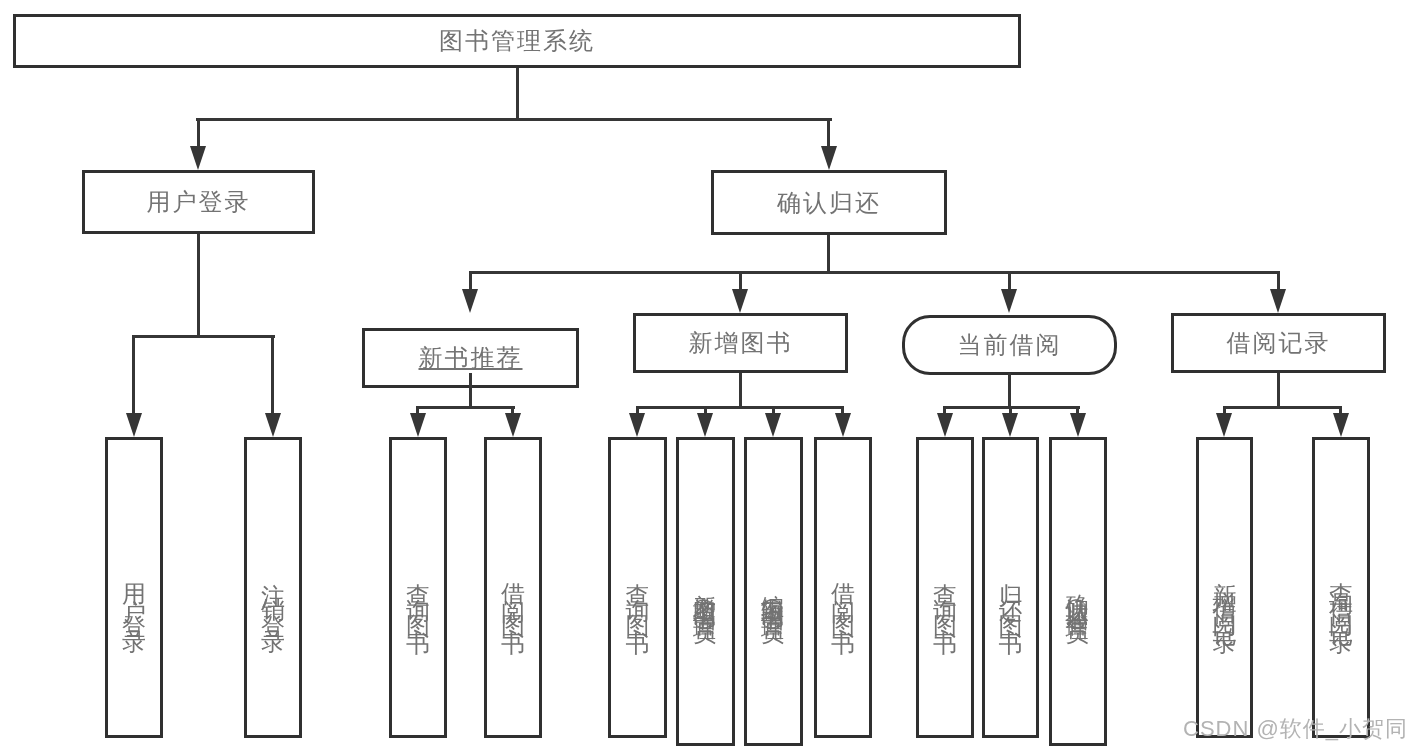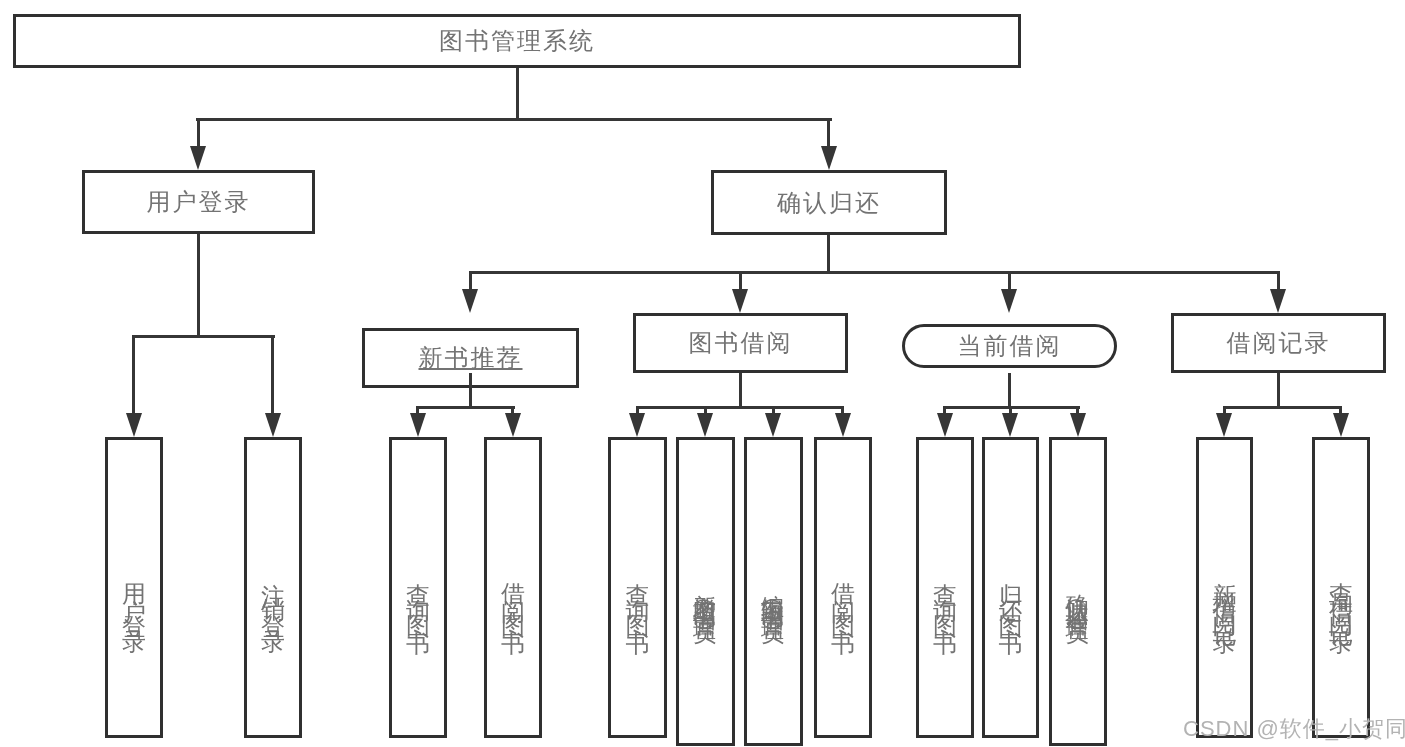"图书借阅" span { text: 图书借阅 -> 新增图书 }
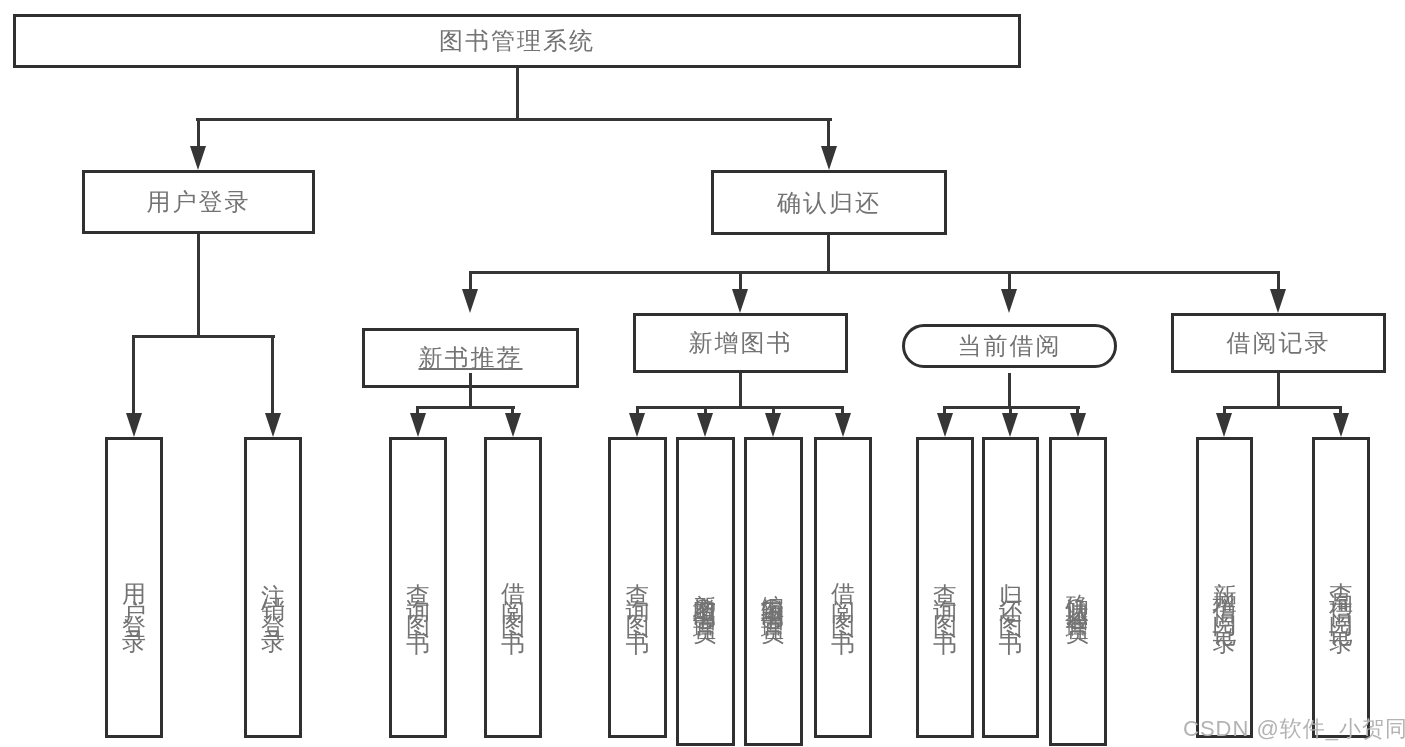"当前借阅" div.box { height: 44px -> 60px; top: 324px -> 315px }
